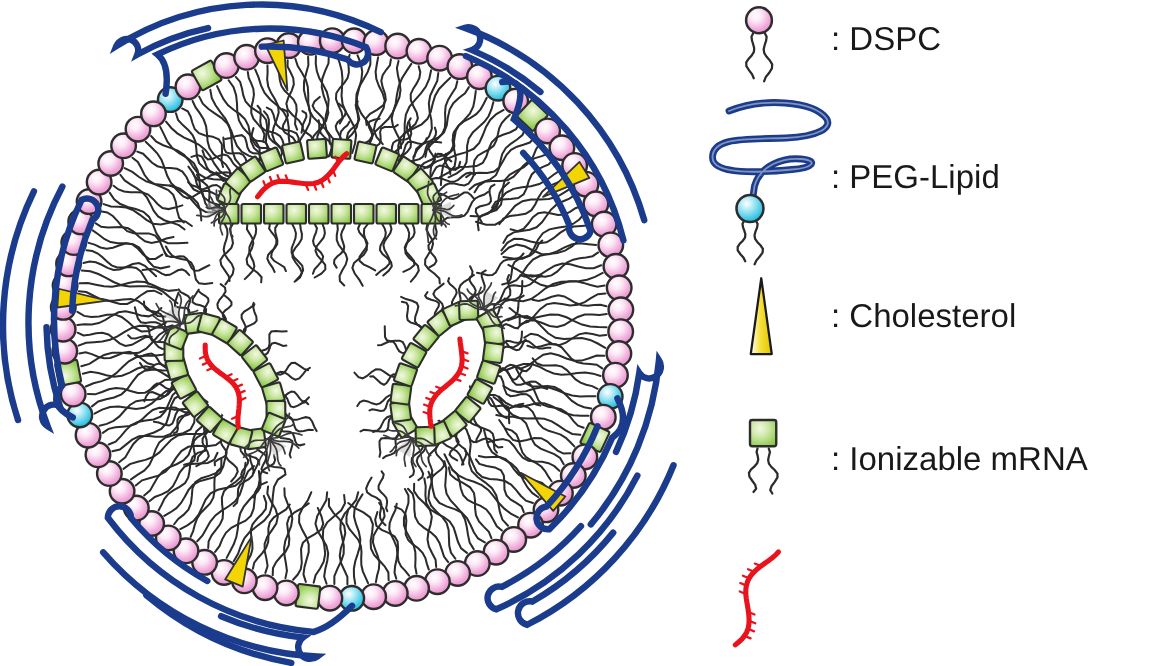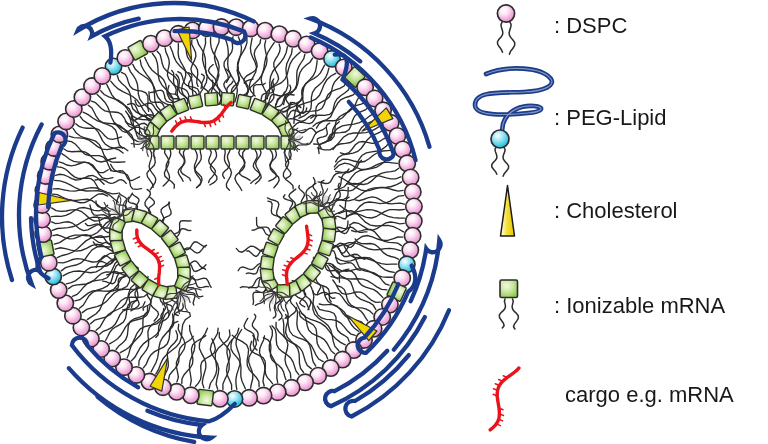"cargo e.g. mRNA" span.line2 { html: <span>cargo e.g. mRNA</span> -> none }
